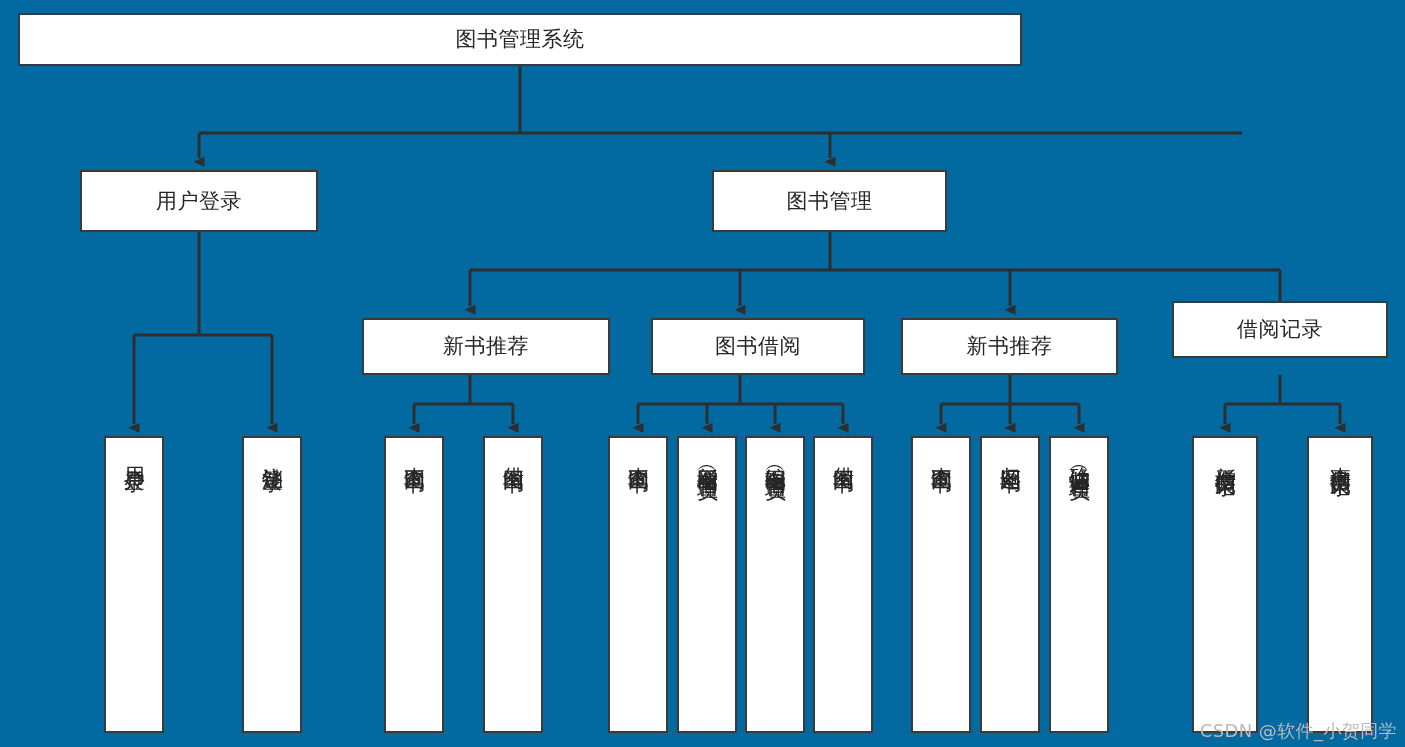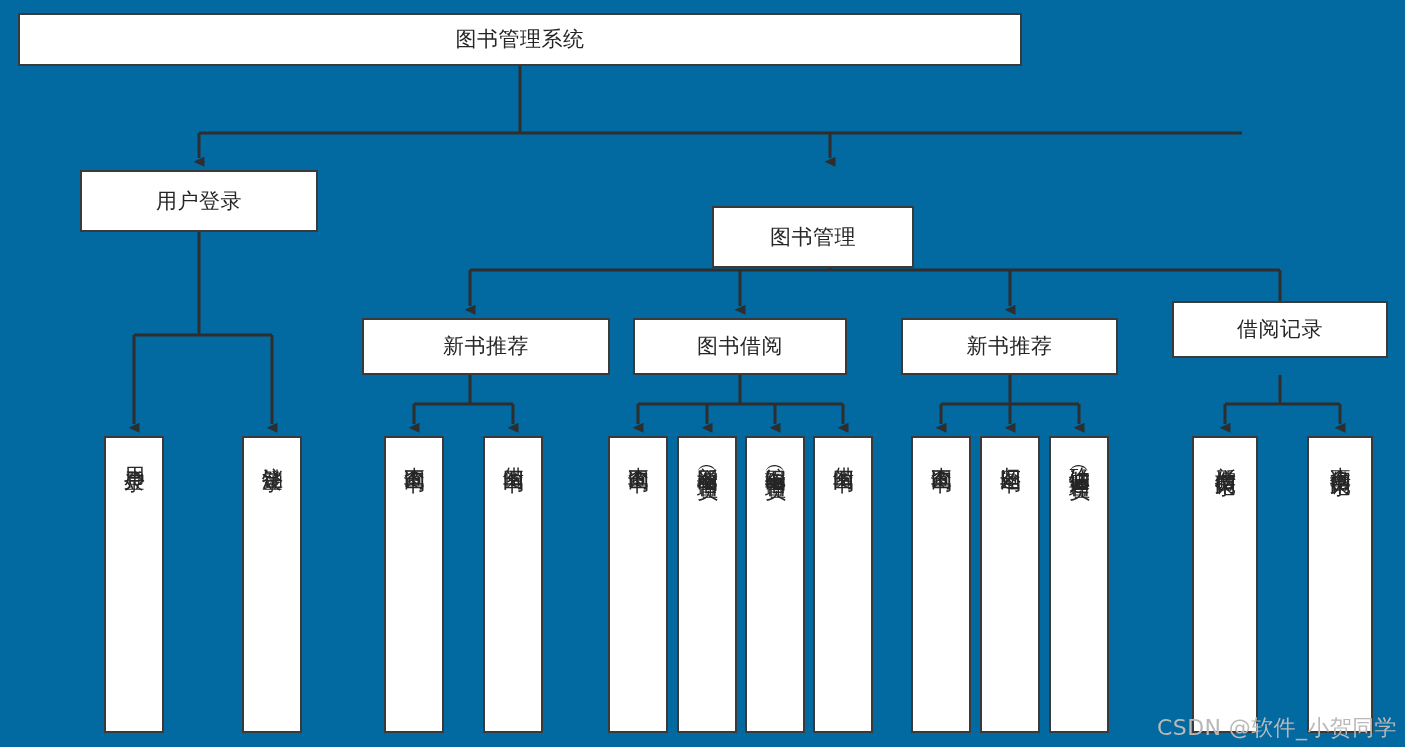"图书管理" div.node { margin-top: 36px -> none; width: 202px -> 235px }
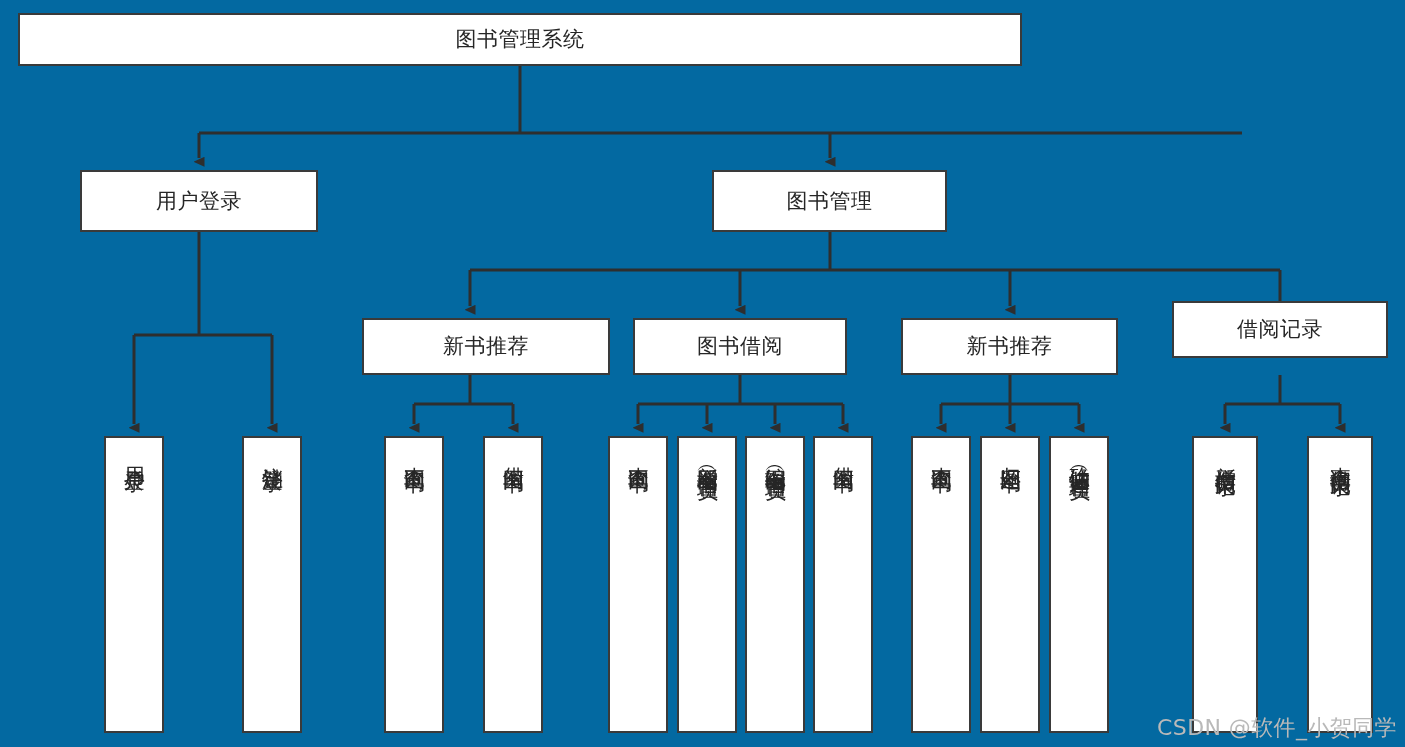"图书借阅" div.node { left: 633px -> 651px }
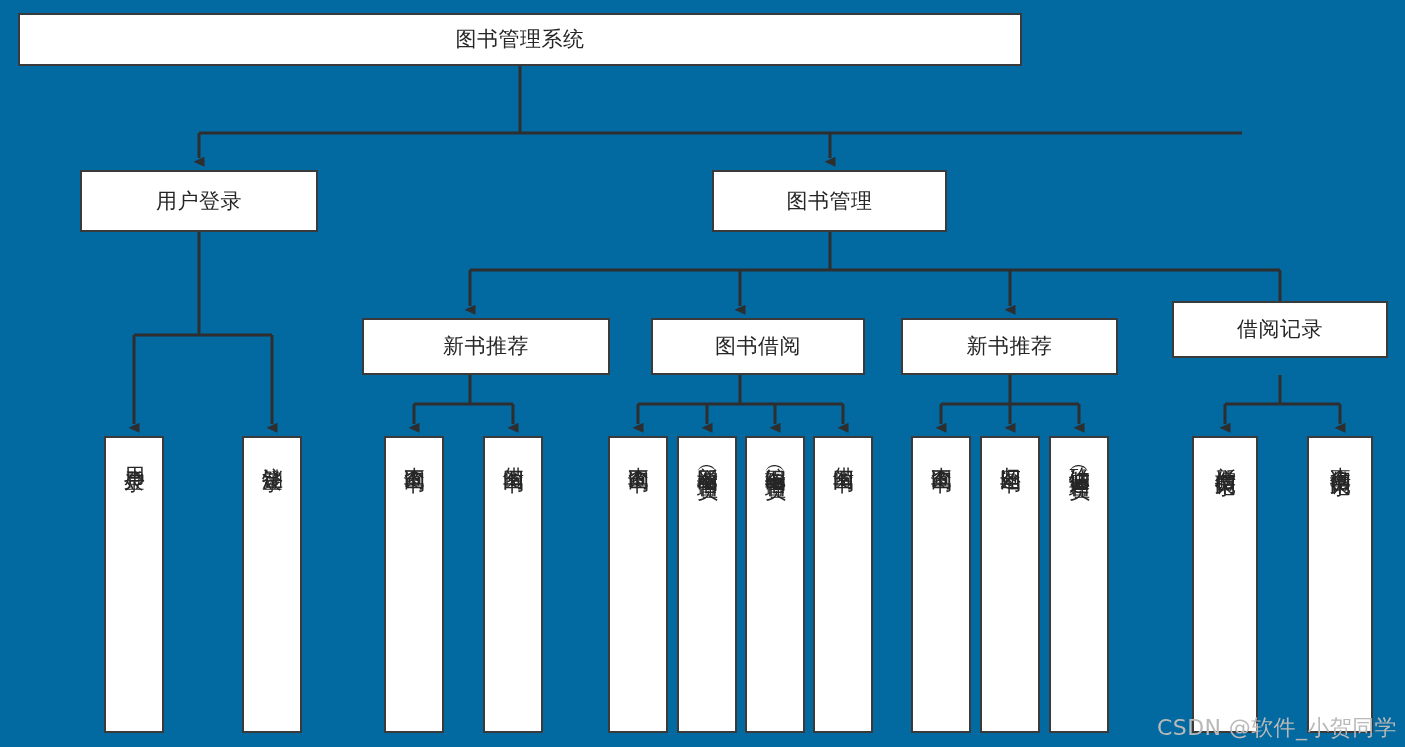"CSDN @软件_小贺同学" #watermark { font-size: 22px -> 18px }
